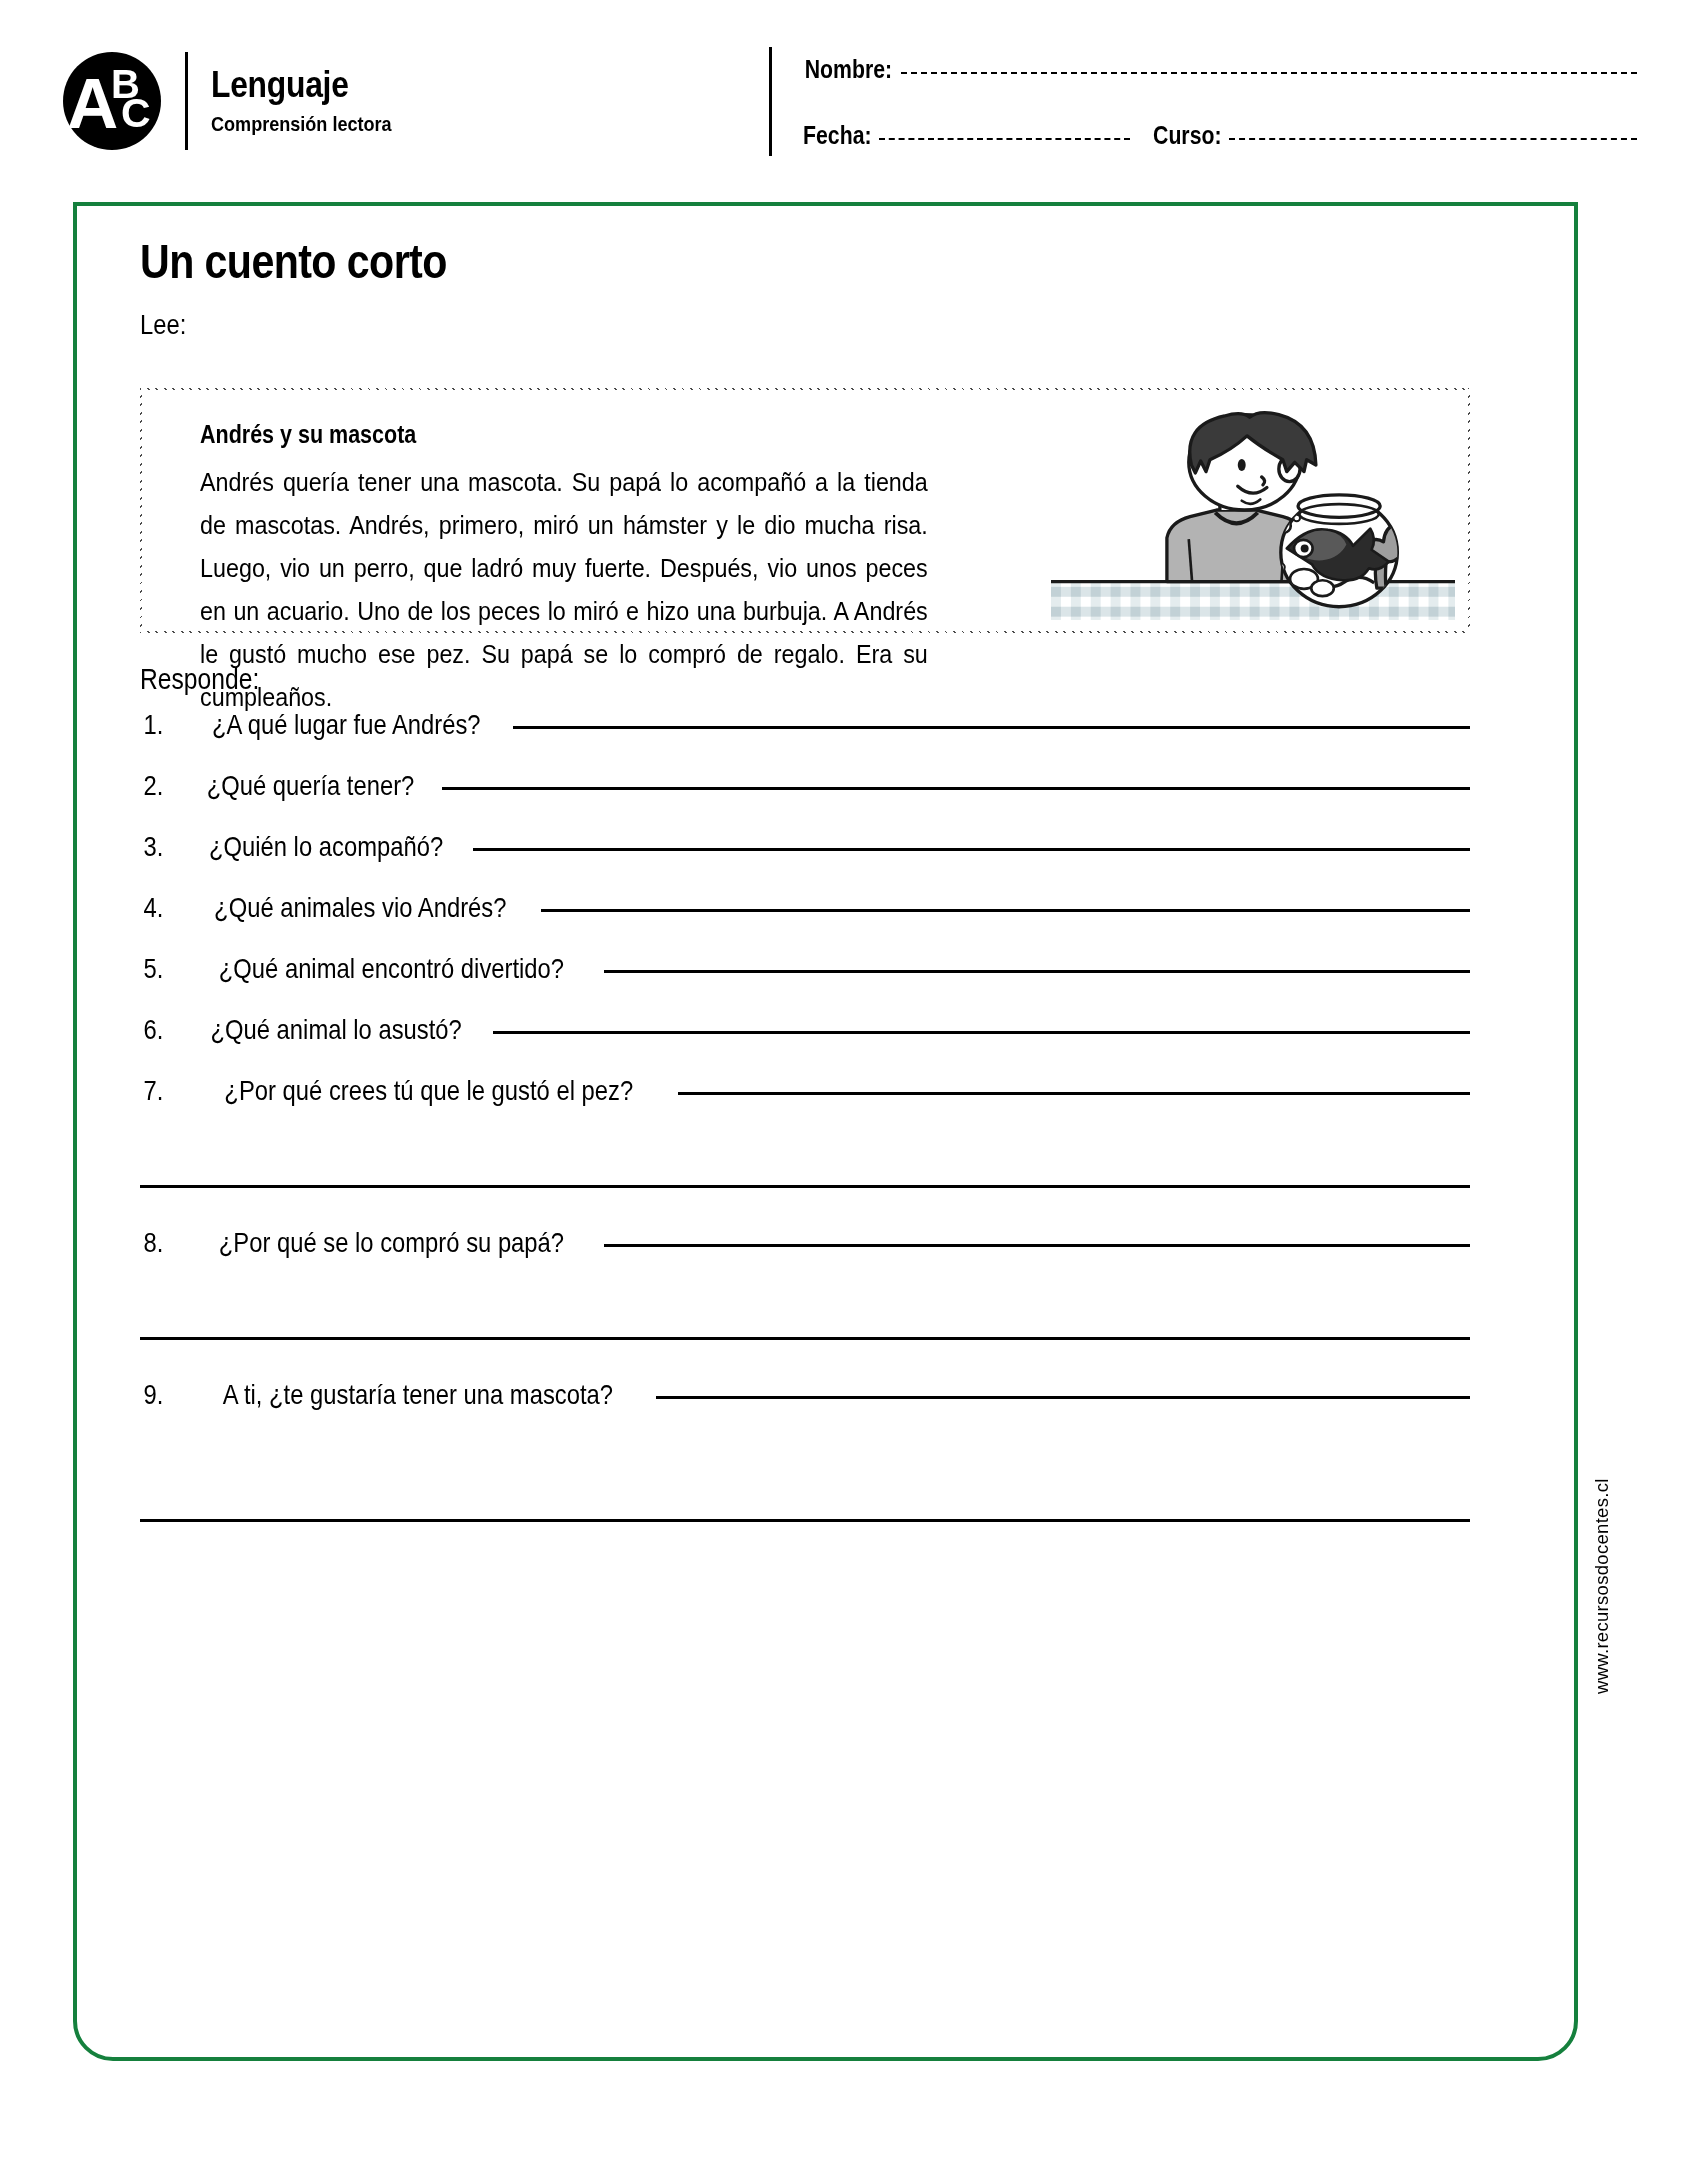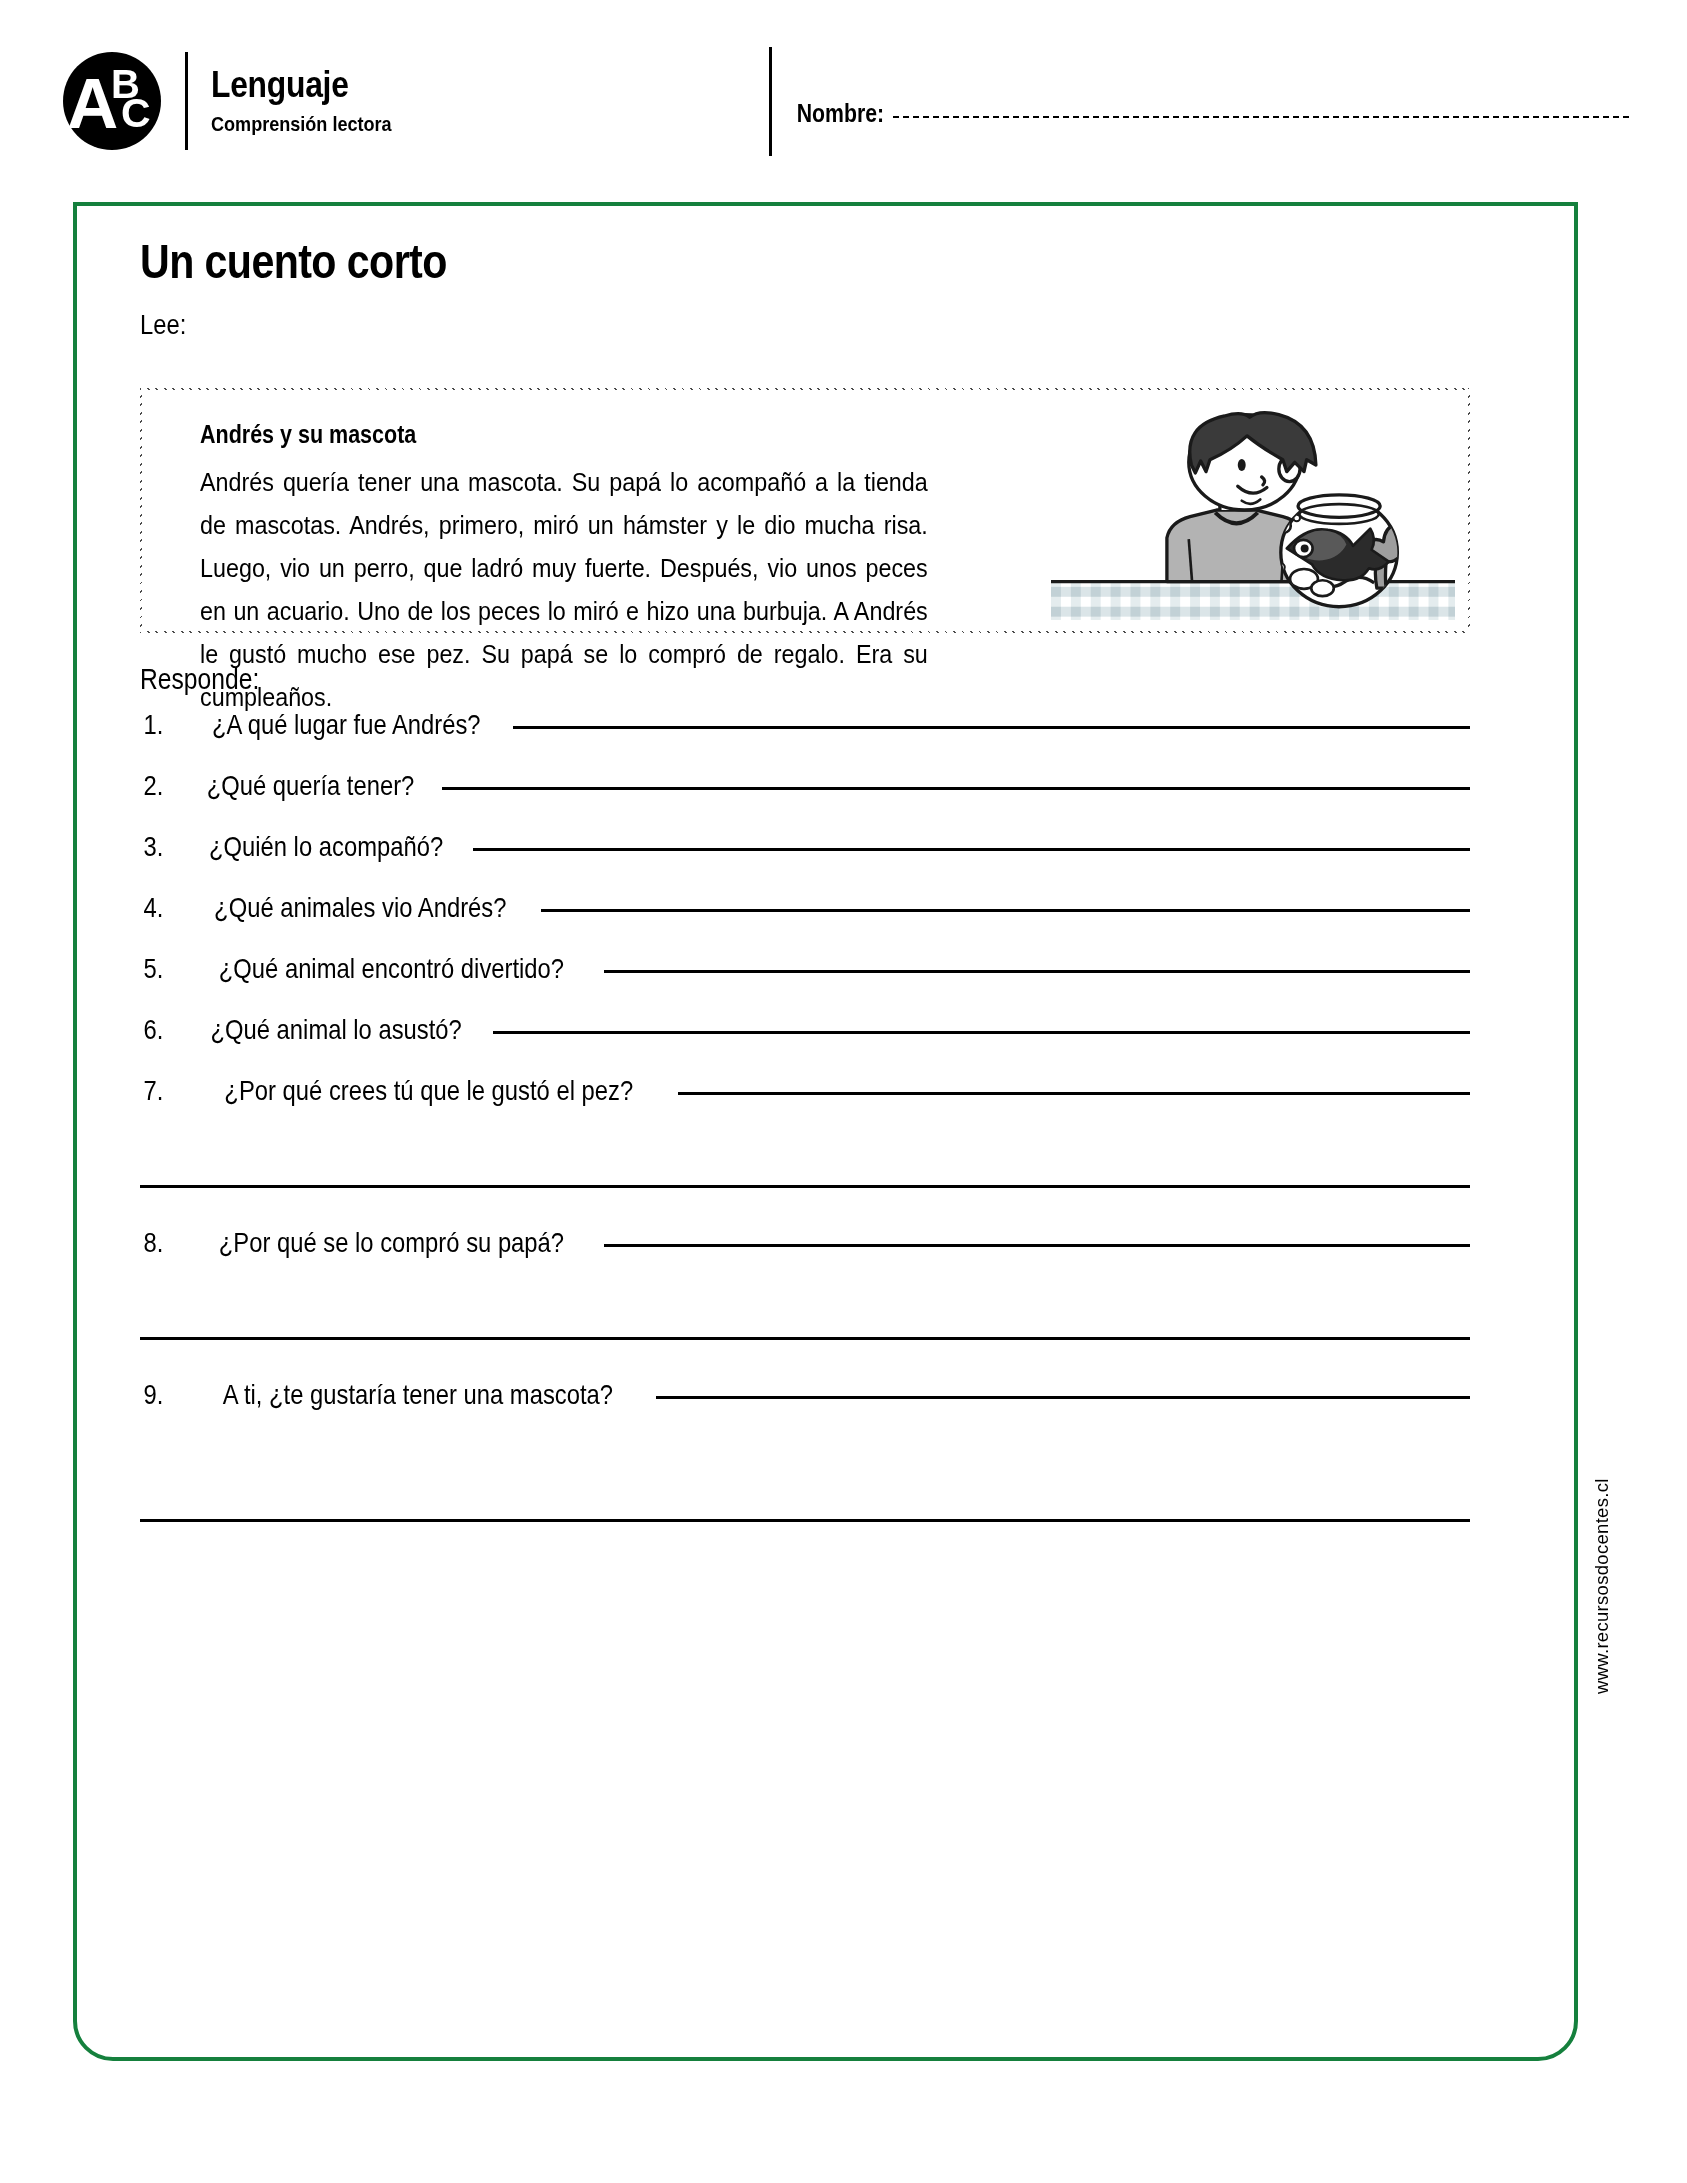"Nombre:" .field-row { left: 20px -> 28px; margin-top: 44px -> none }
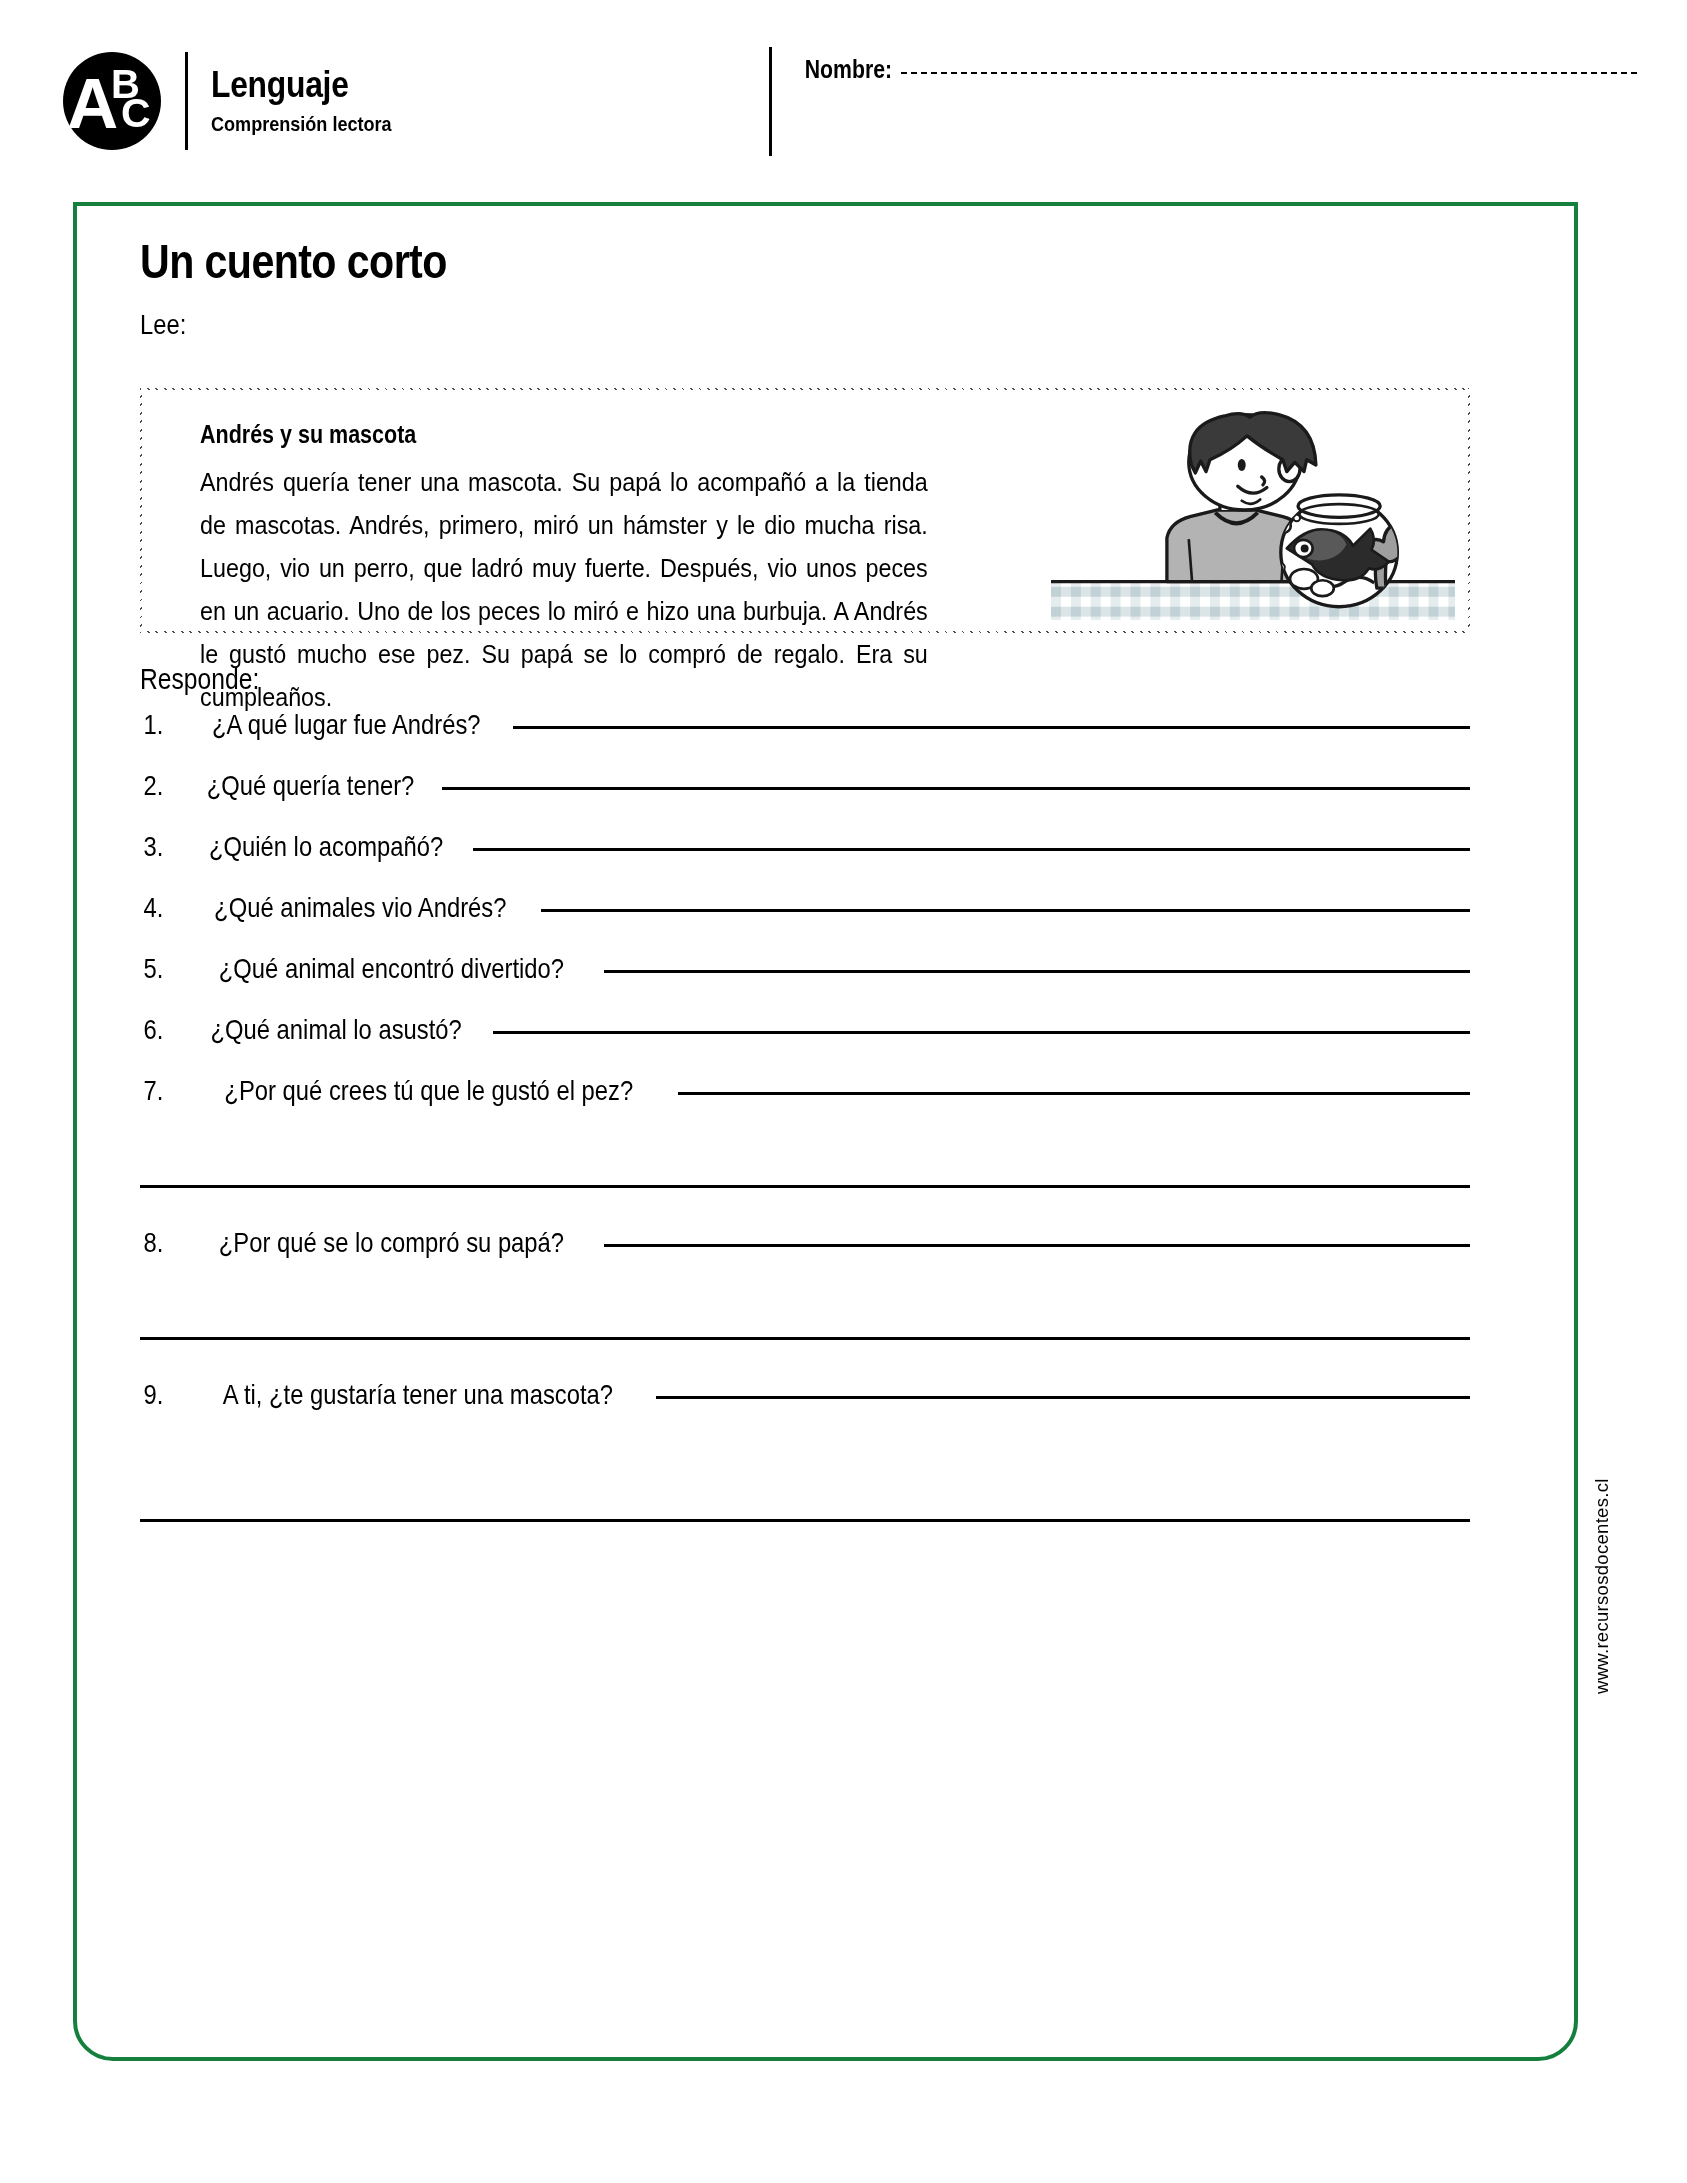"Fecha:" div.field-row { html: none -> <div> <span>Fecha:</span> <span></span> <span>Curso:</span> <span></span> </div> }
